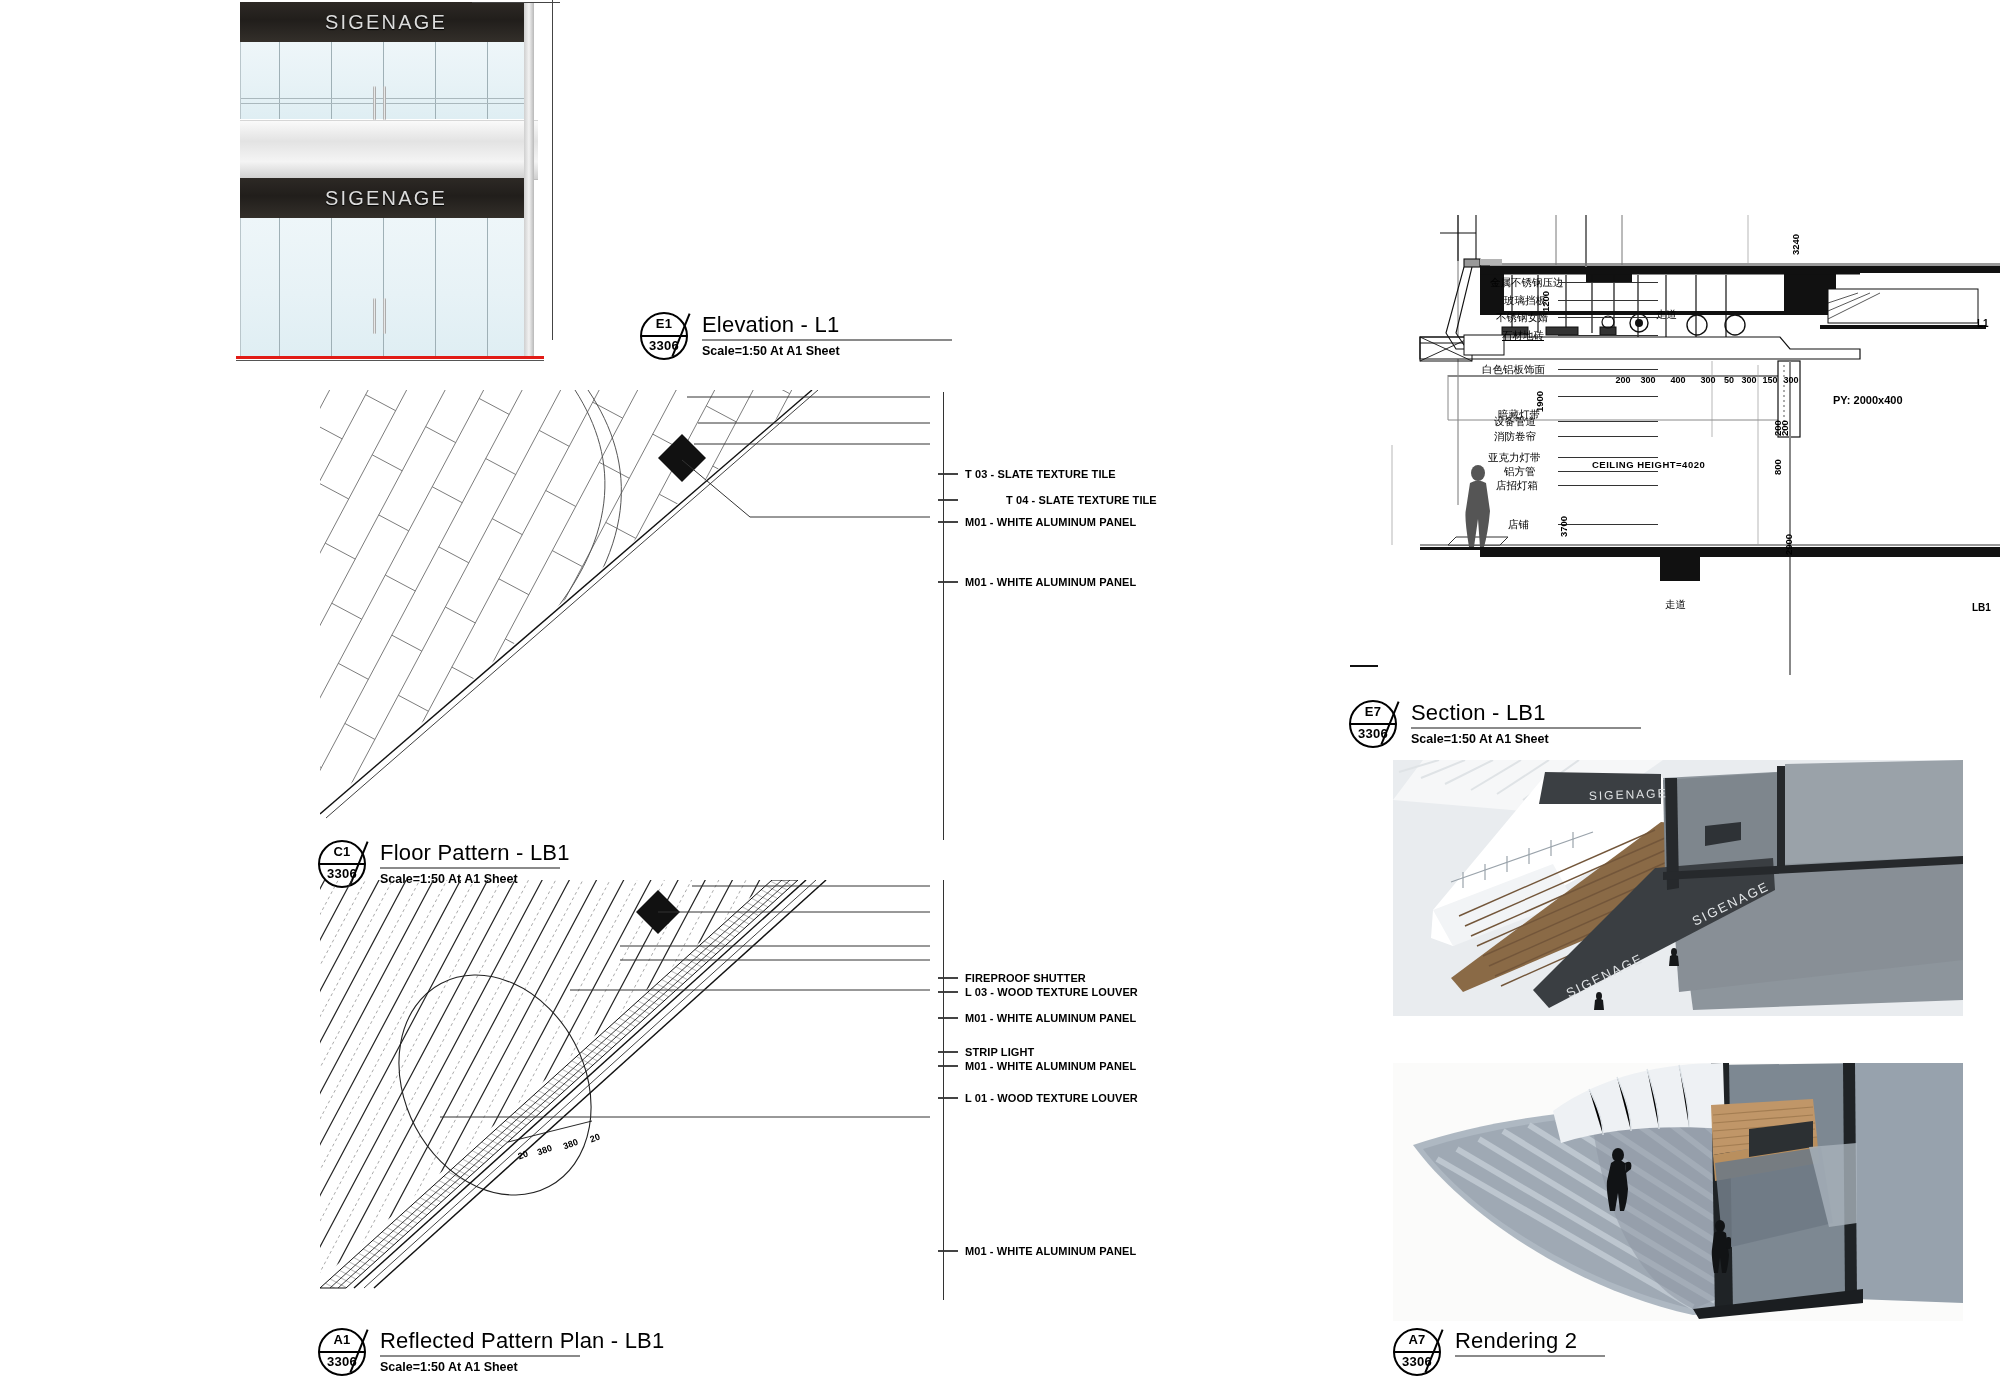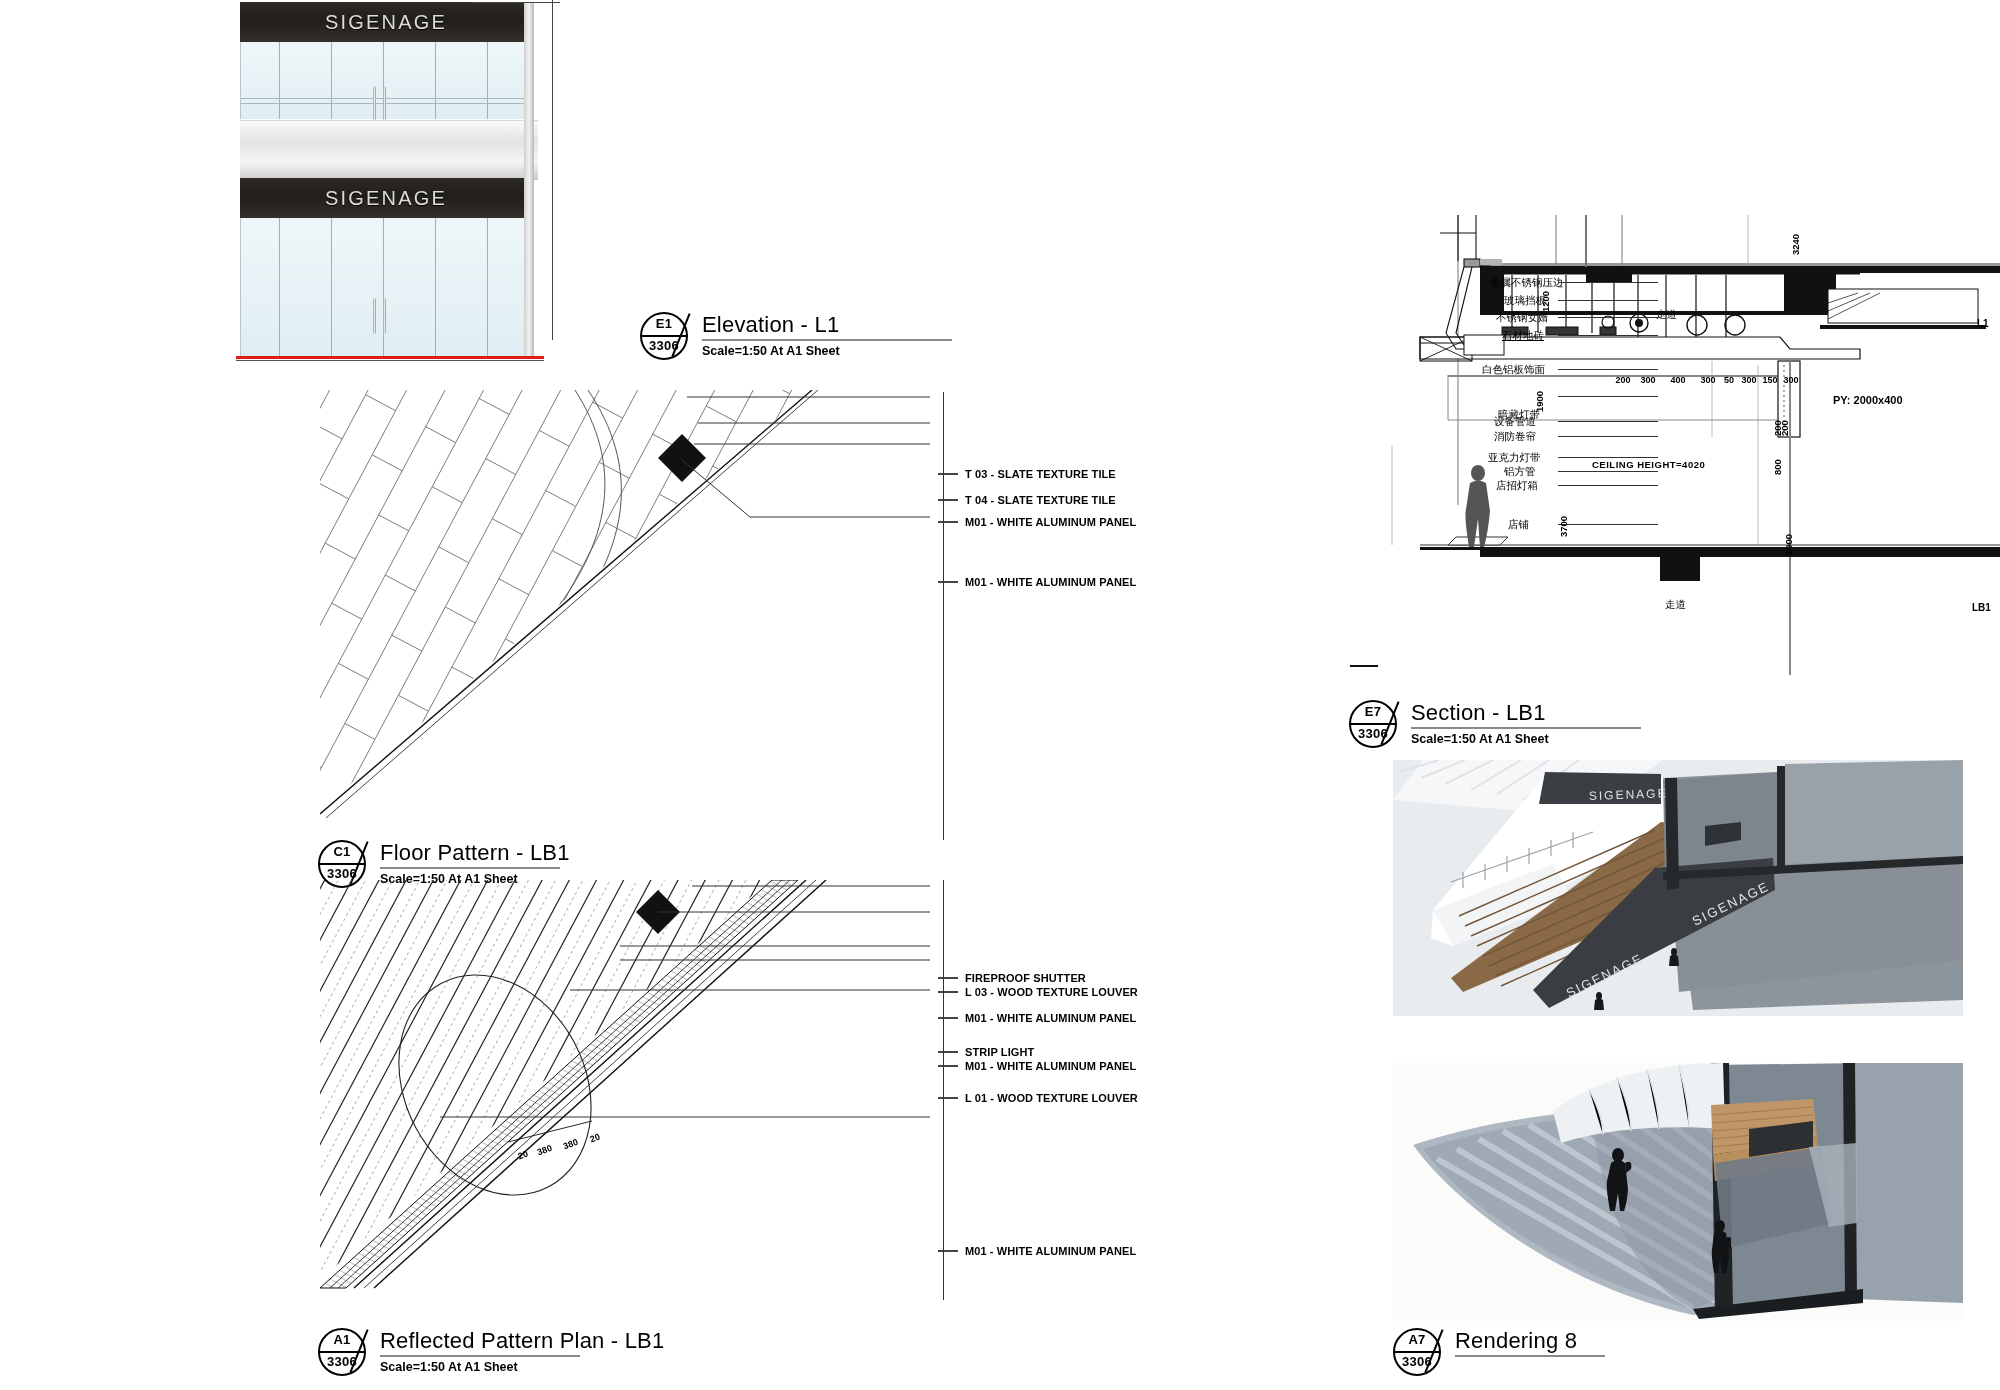"T 04 - SLATE TEXTURE" div.leader { gap: none -> 41px }
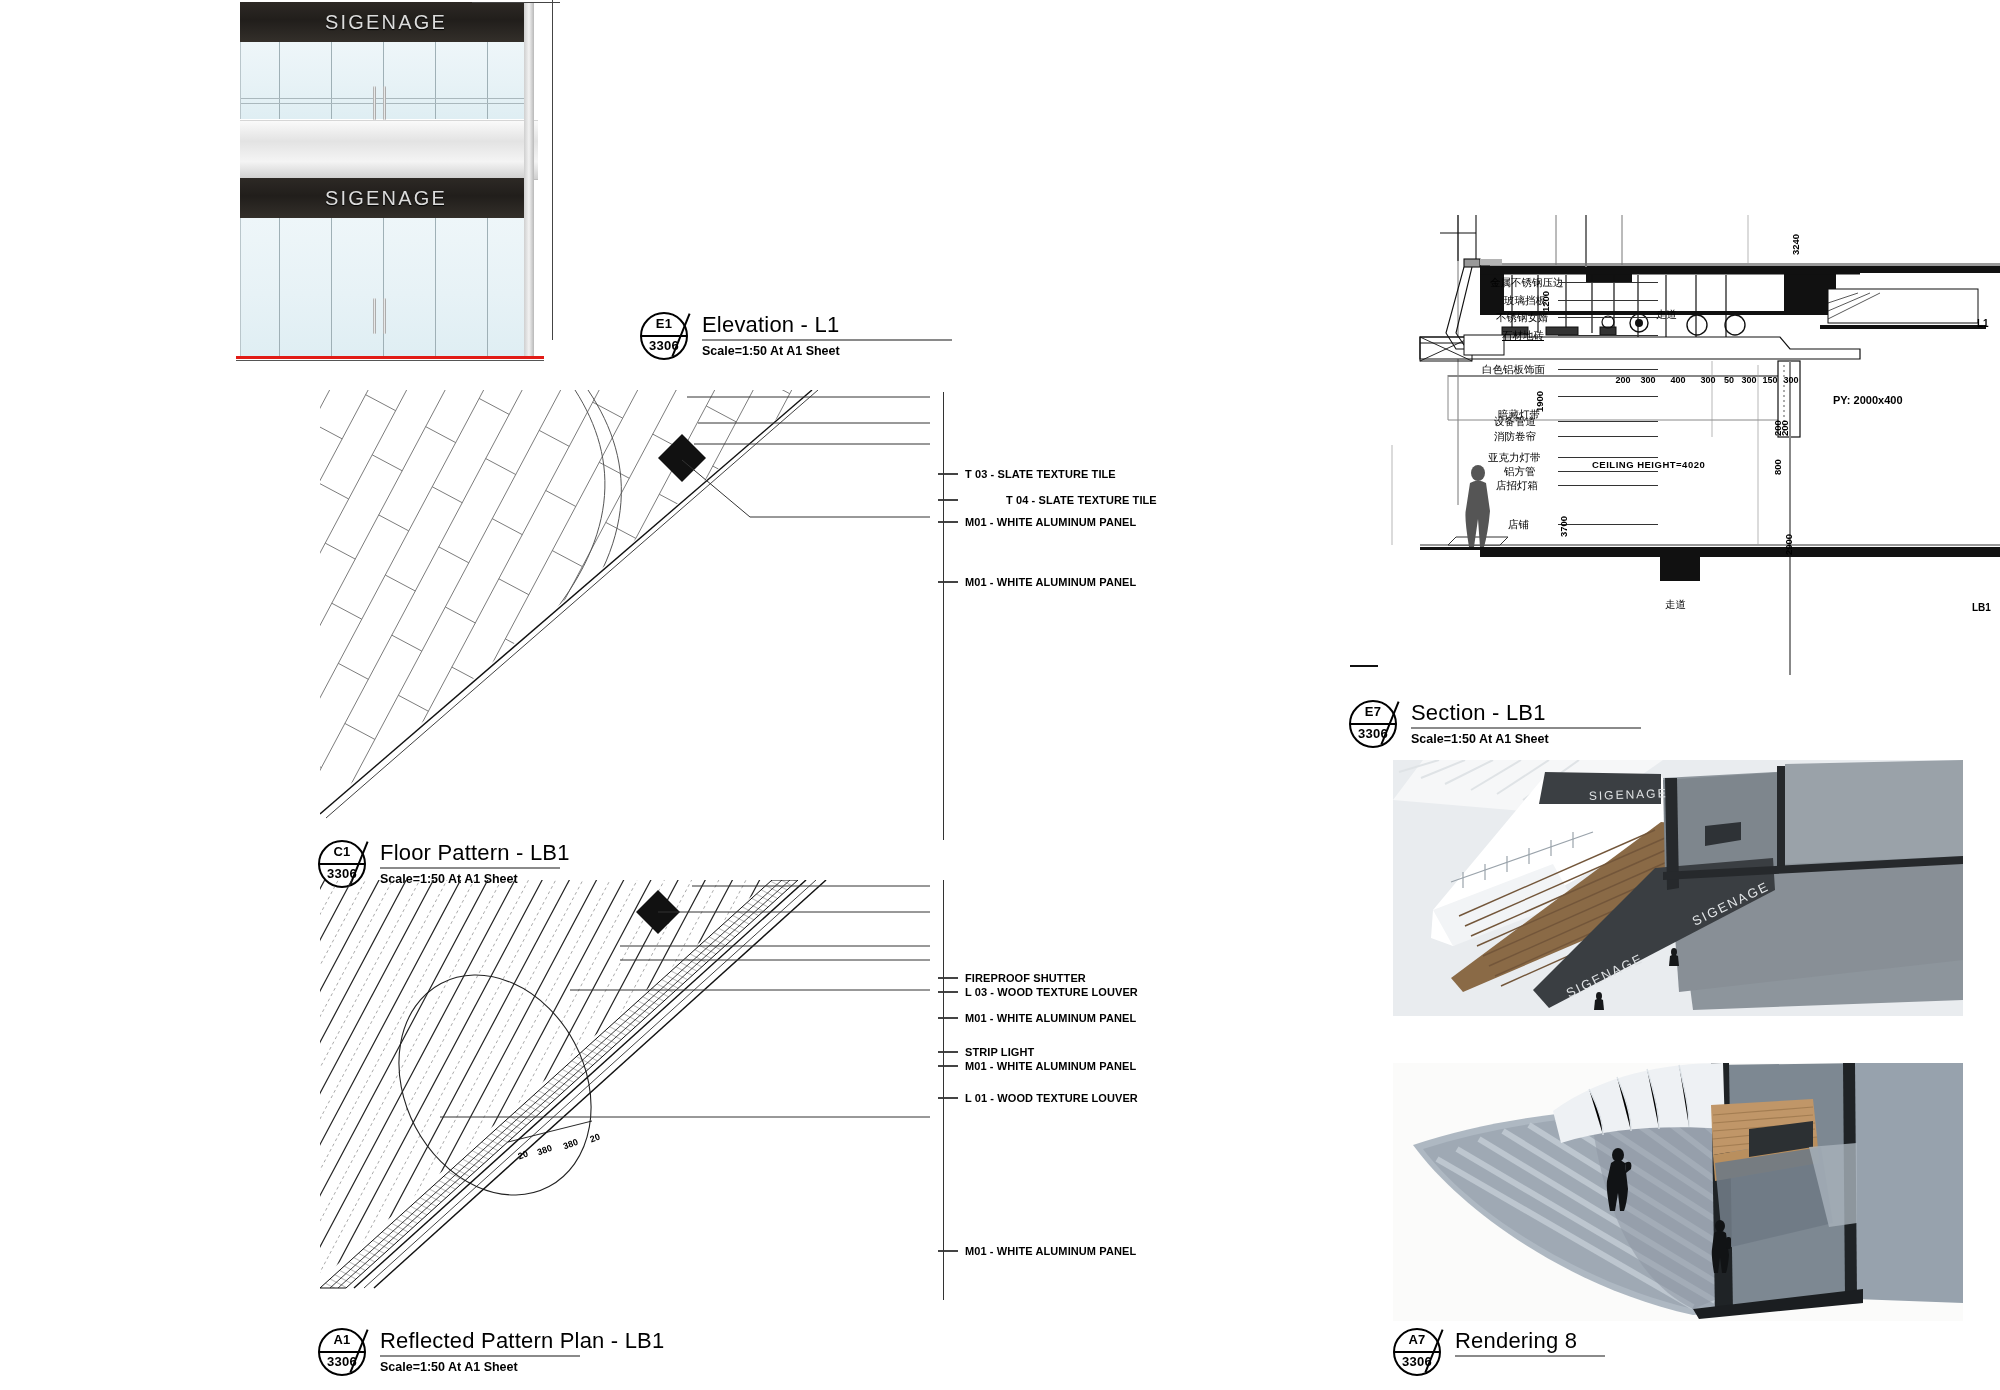"Rendering 8" div.tb-title { text: 8 -> 2 }
